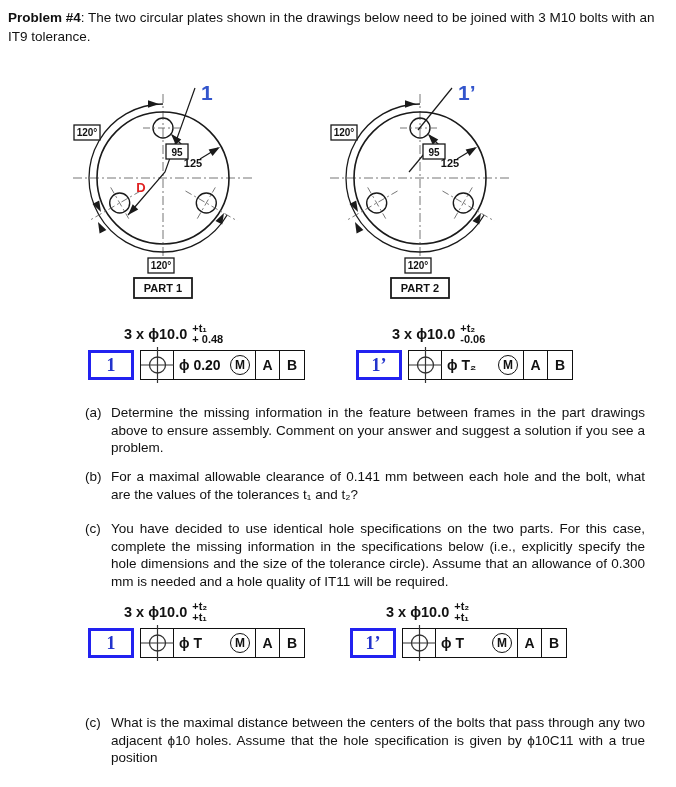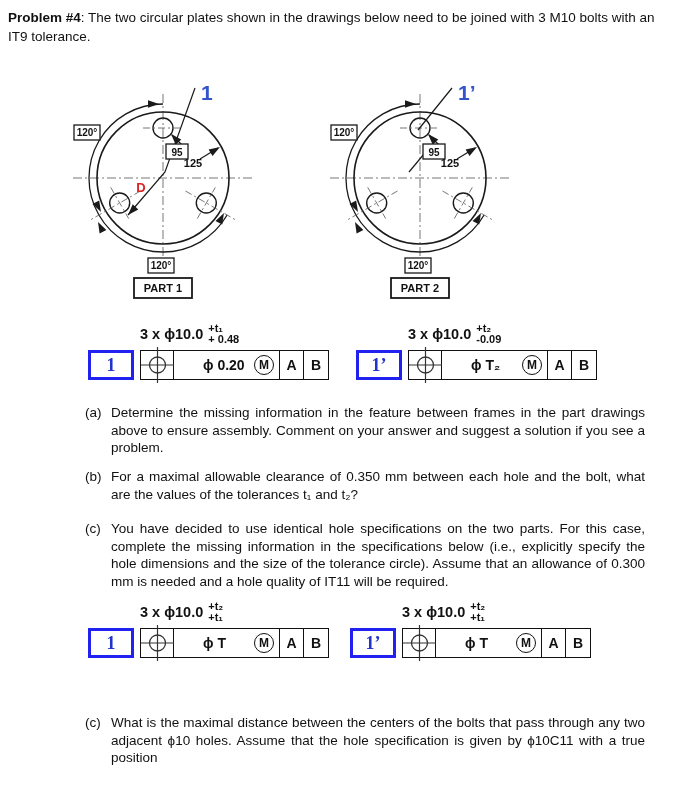"3 x ϕ10.0" .dim-line { margin-left: 52px -> 36px }
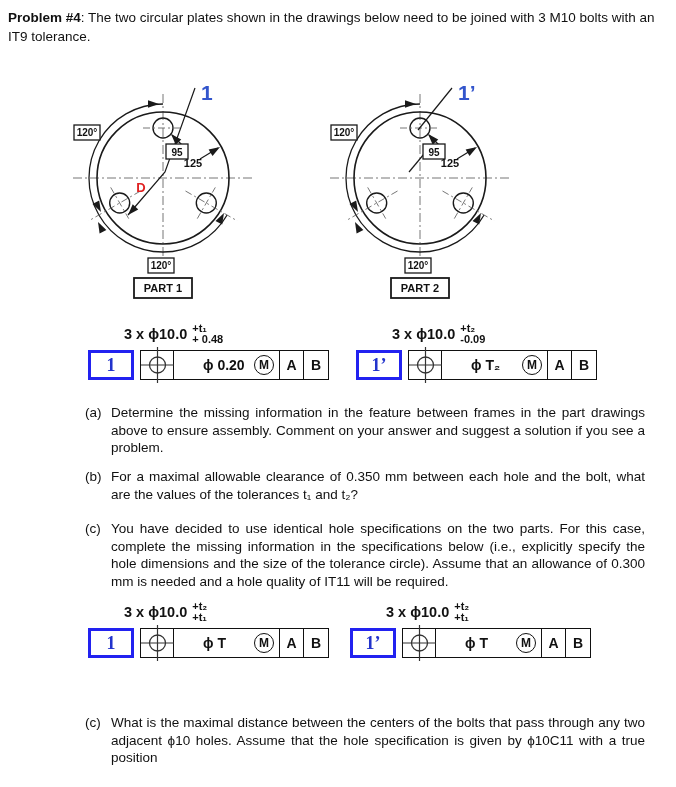"-0.09" span { text: -0.09 -> -0.06 }
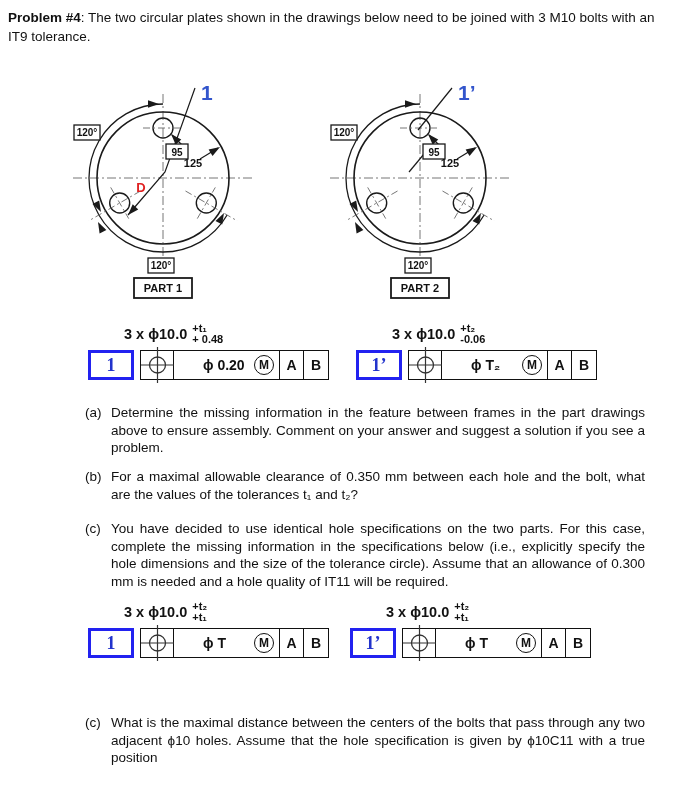"ϕ 0.20" .tol-cell { margin-left: 24px -> none }
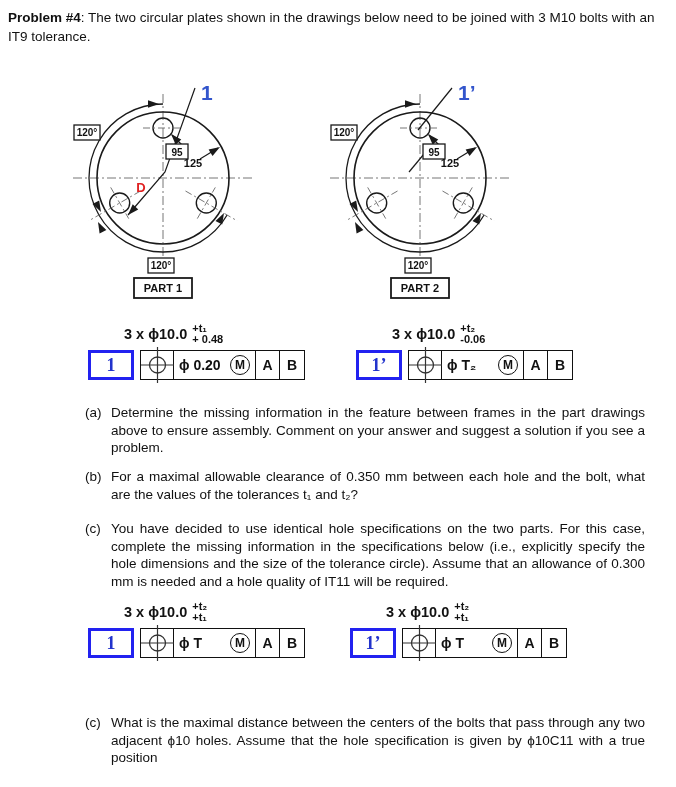"For a maximal allowable clearance" div.q-text { text: 0.350 -> 0.141 }
